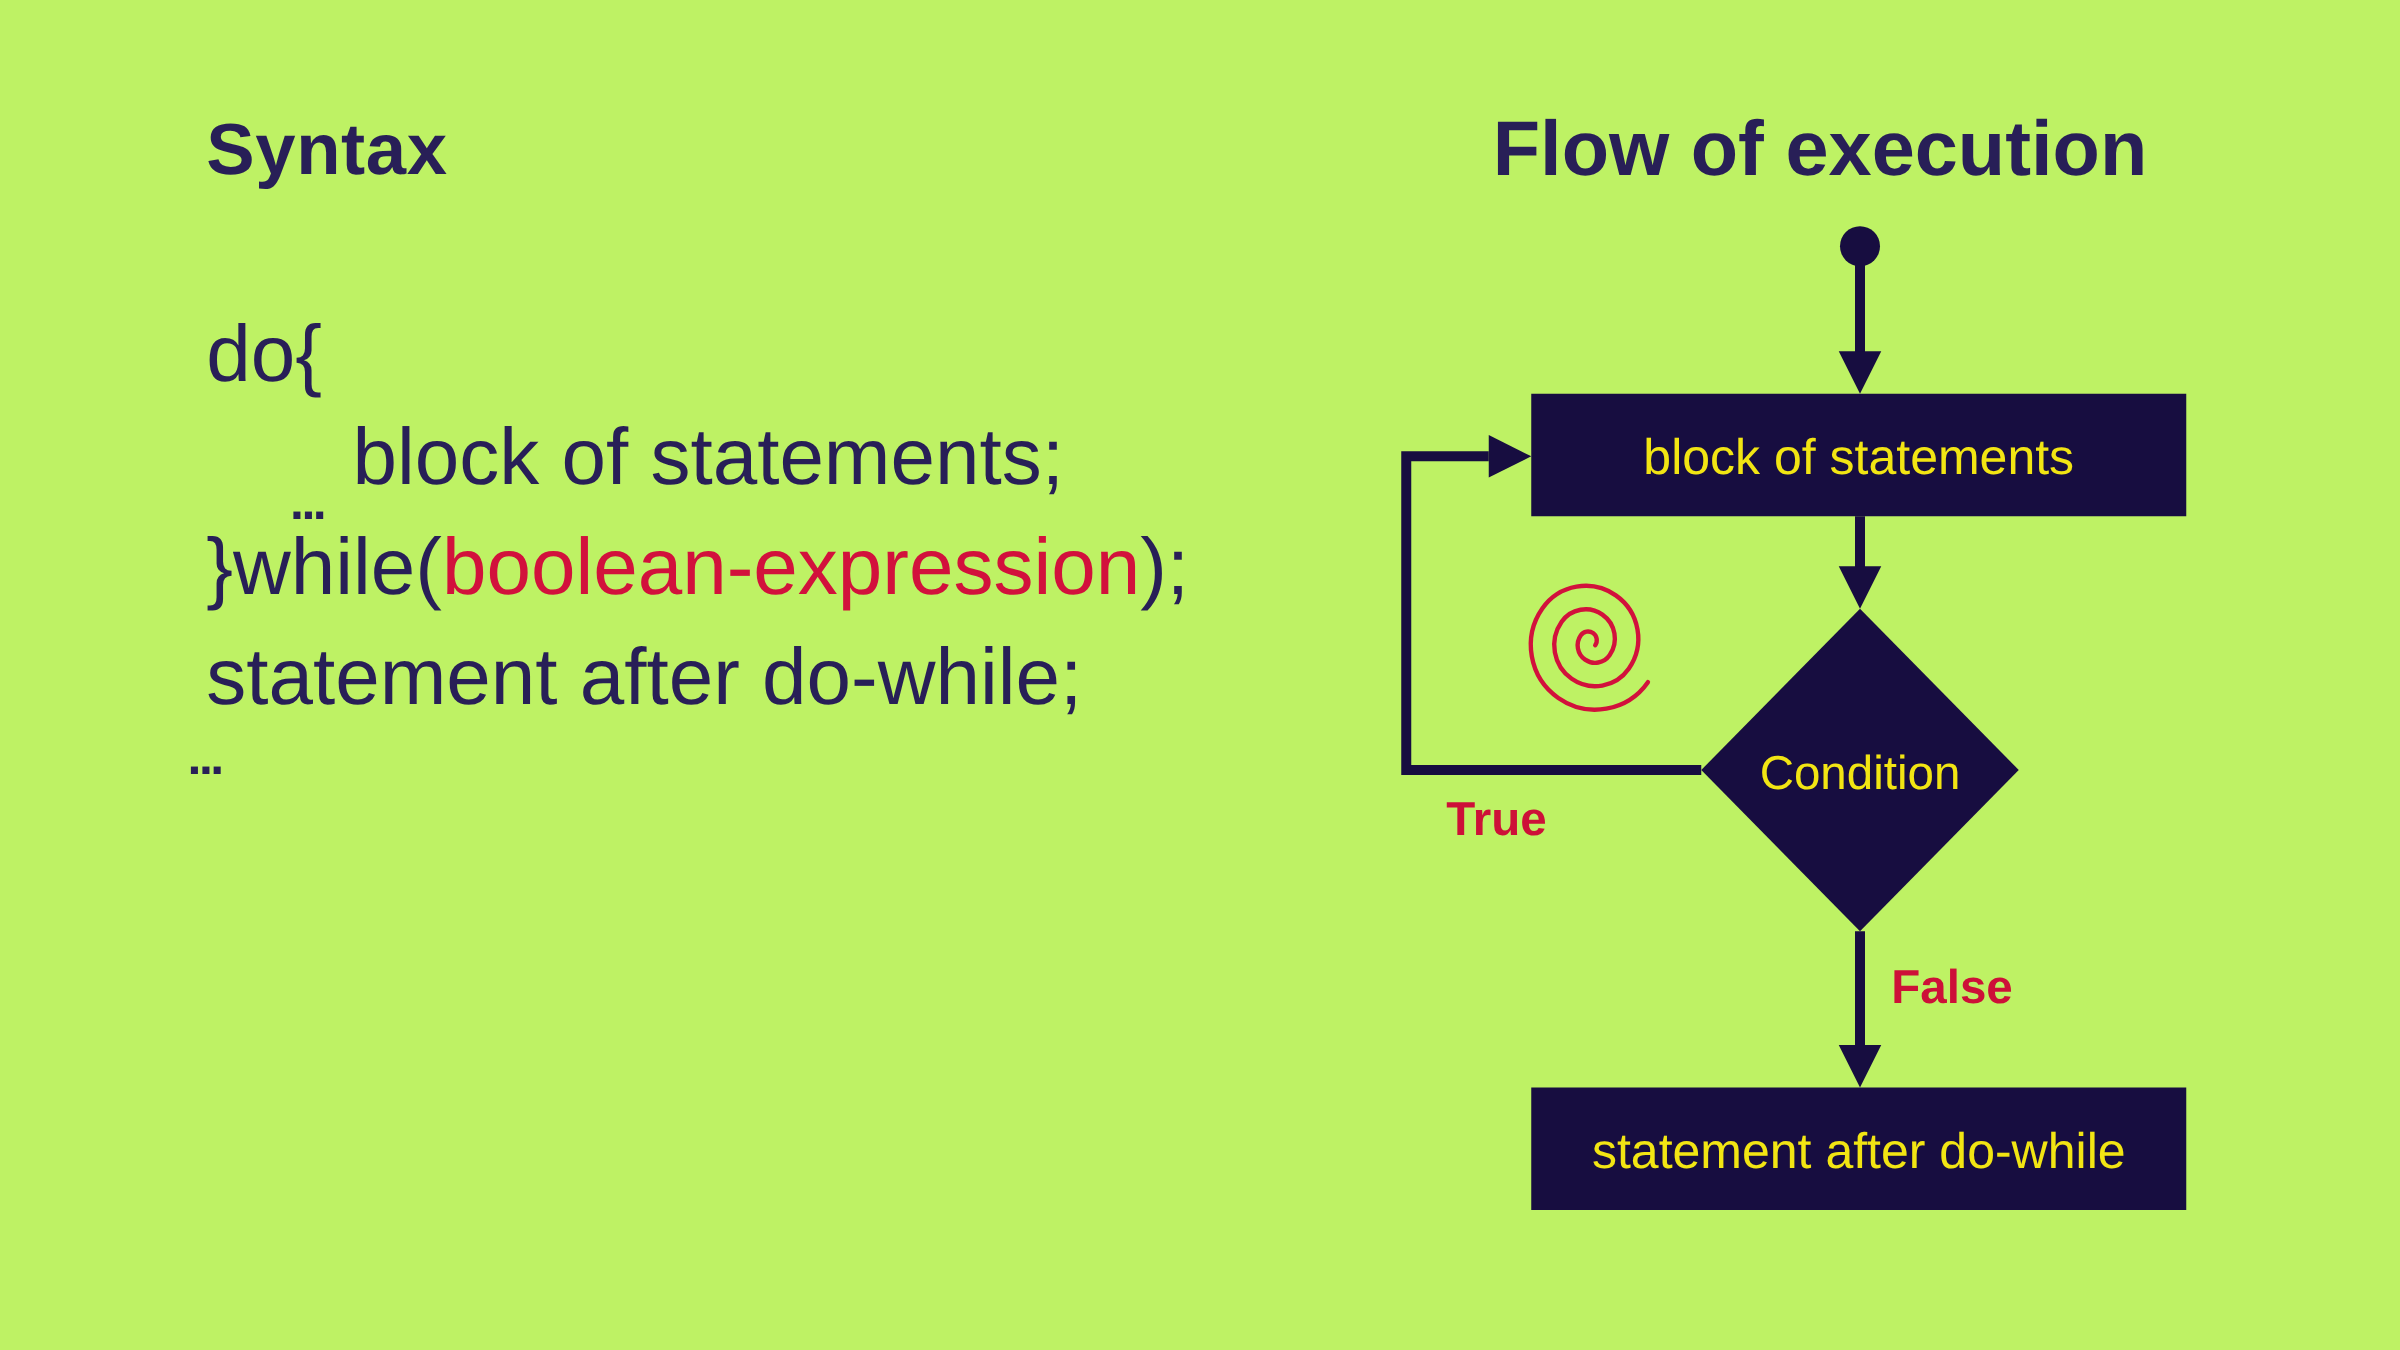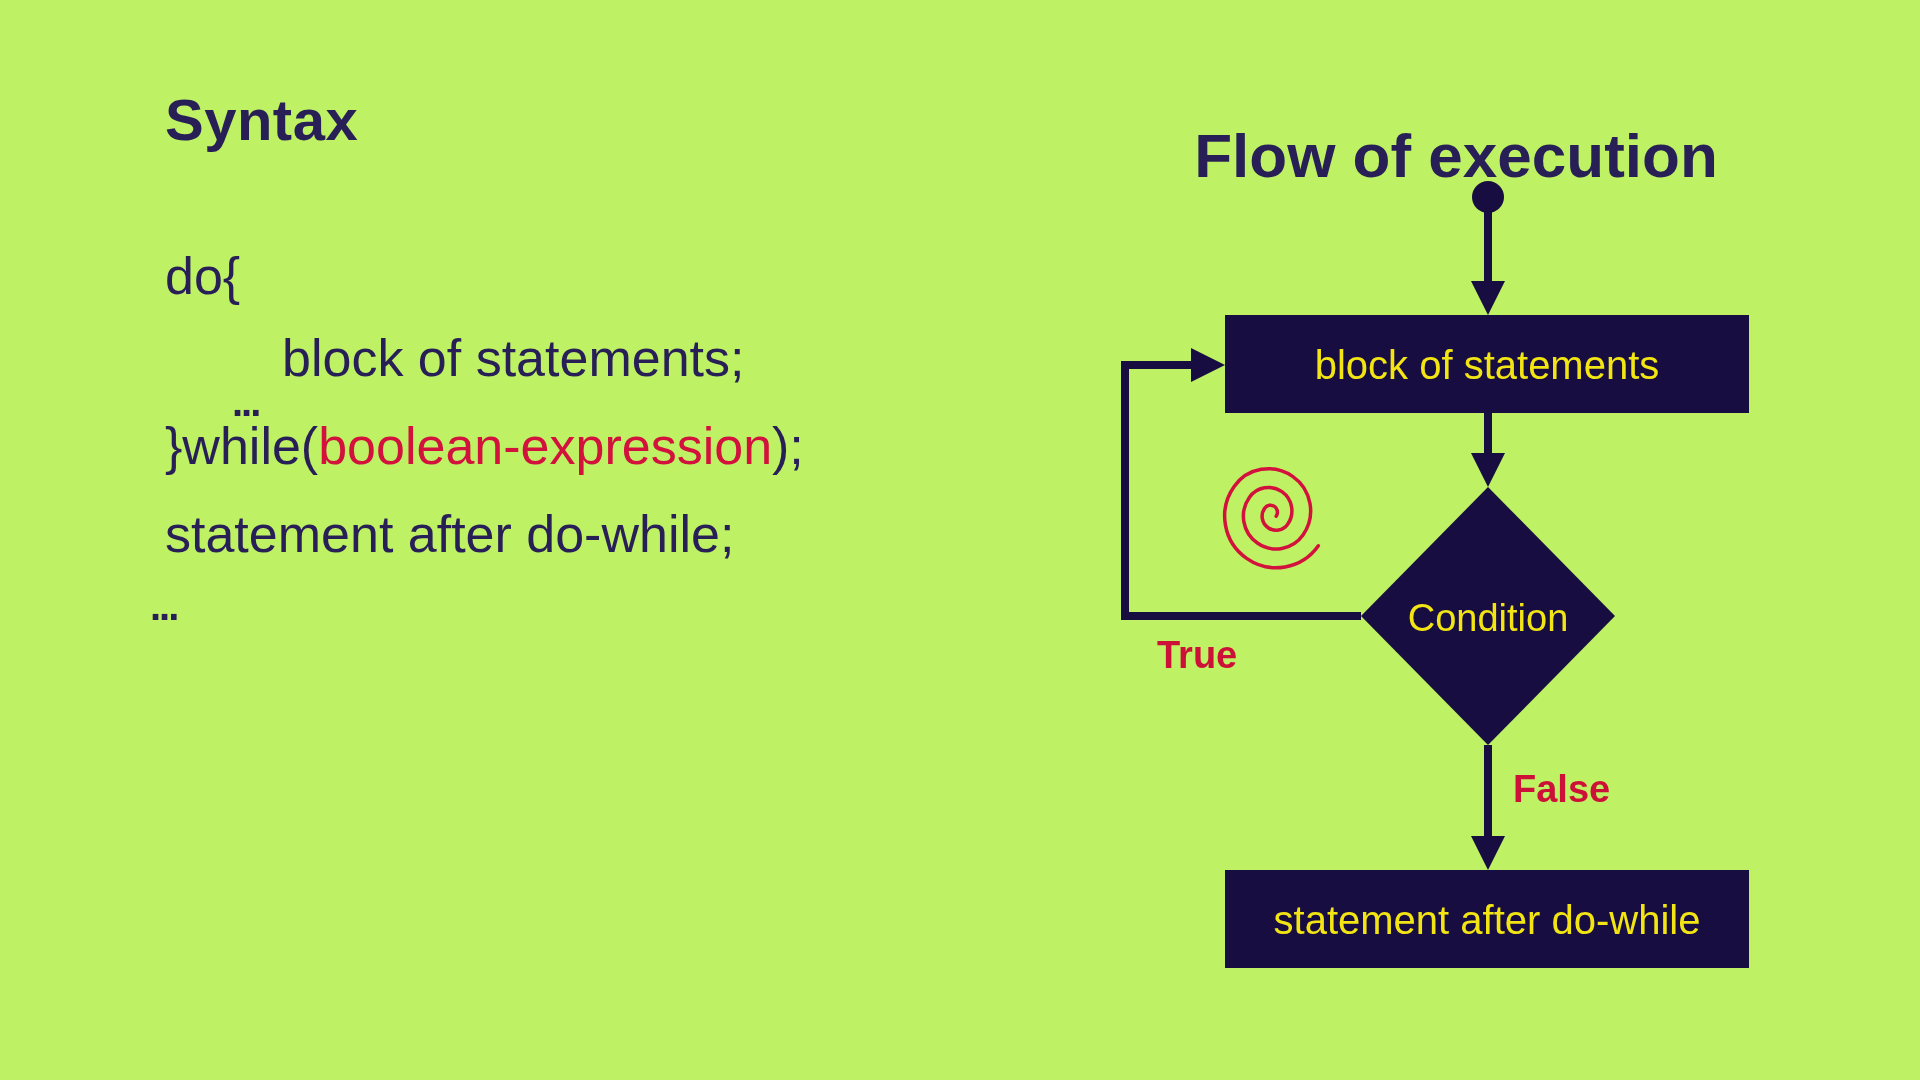"Flow of execution" .flow-title { margin-top: 36px -> none }
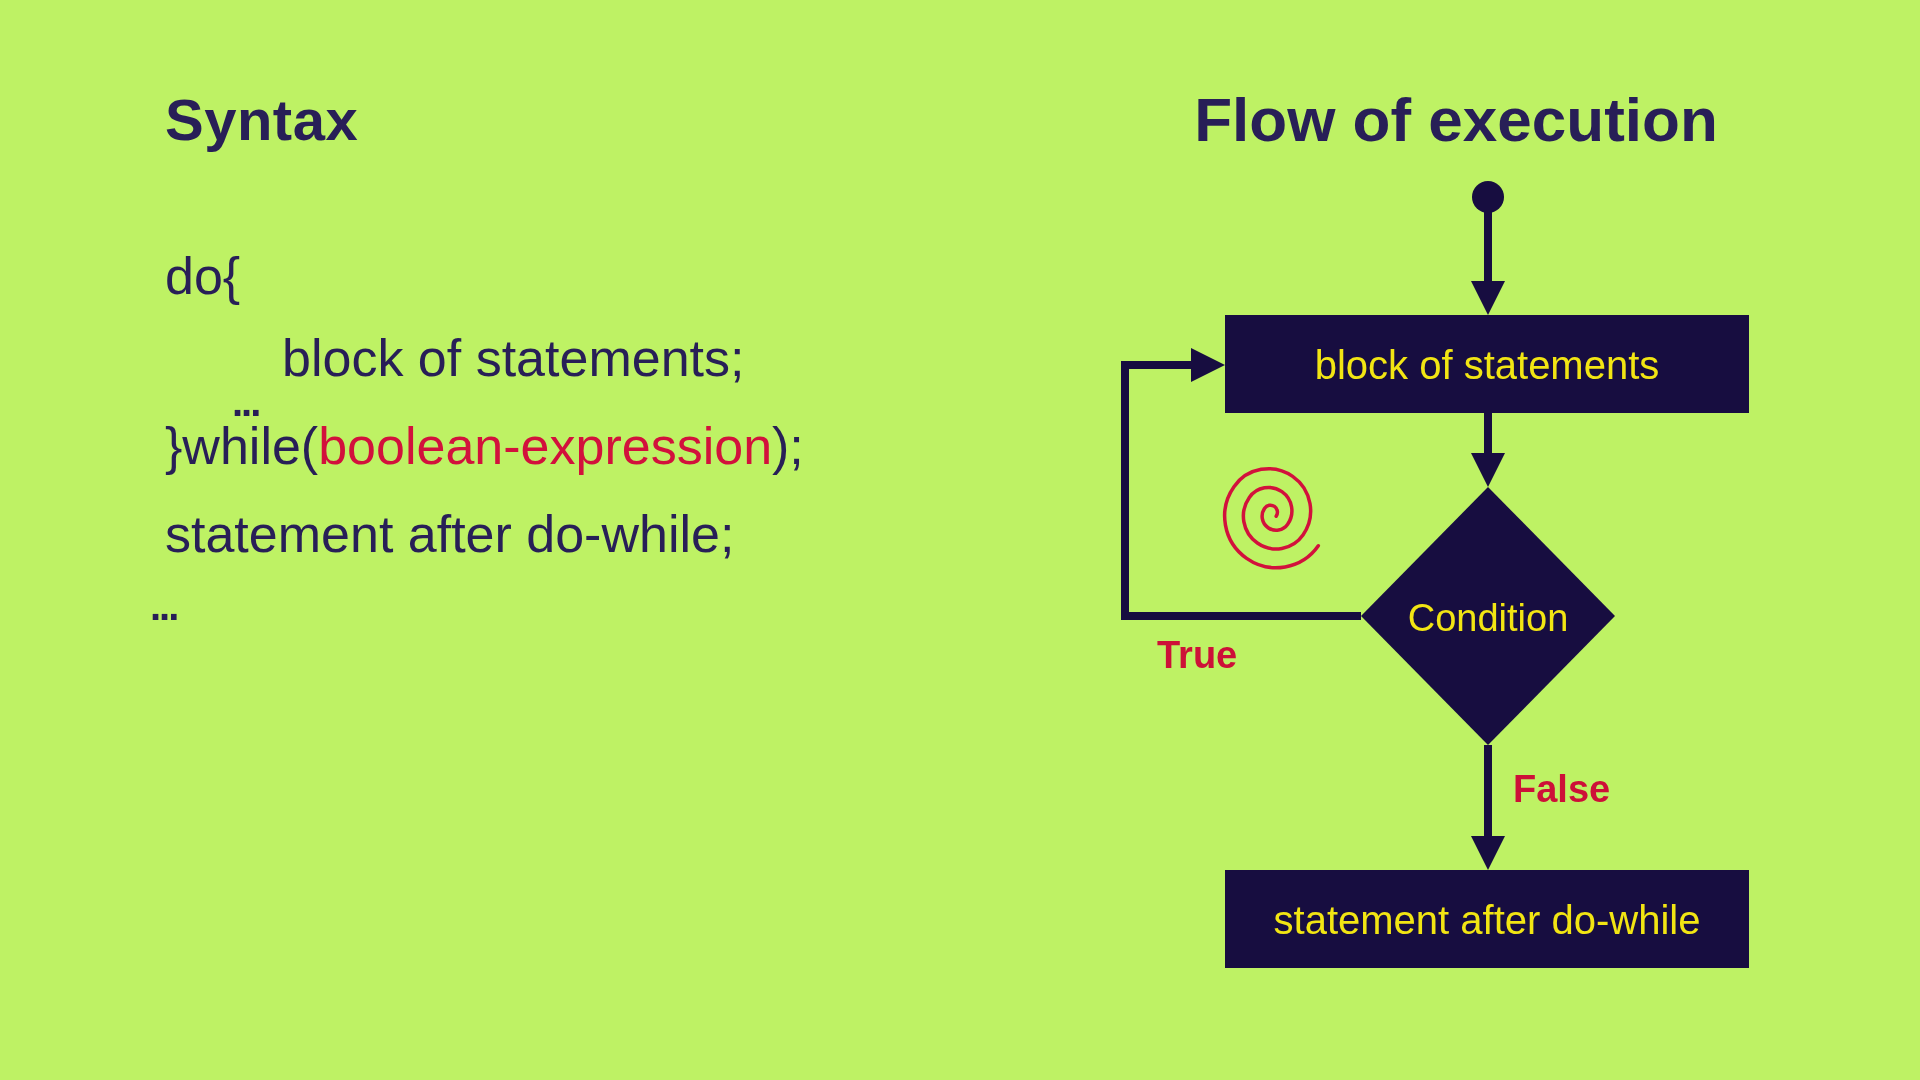"do{" .code { font-size: 52px -> 64px }
